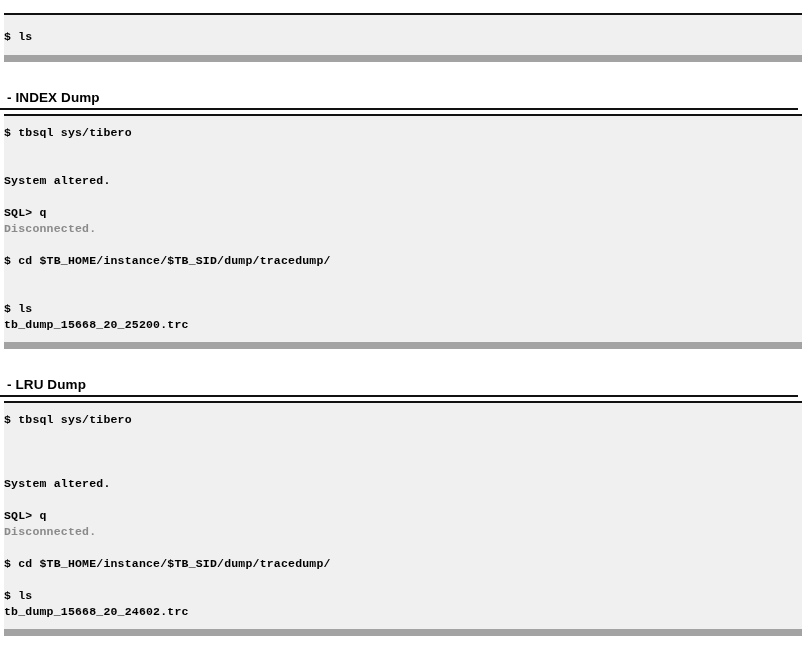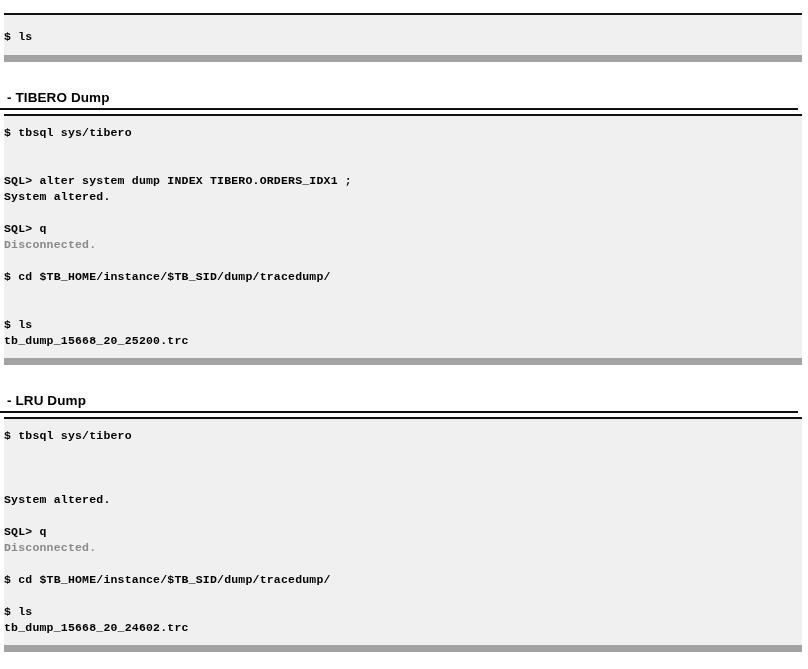"- TIBERO Dump" div.section-heading { text: TIBERO -> INDEX }
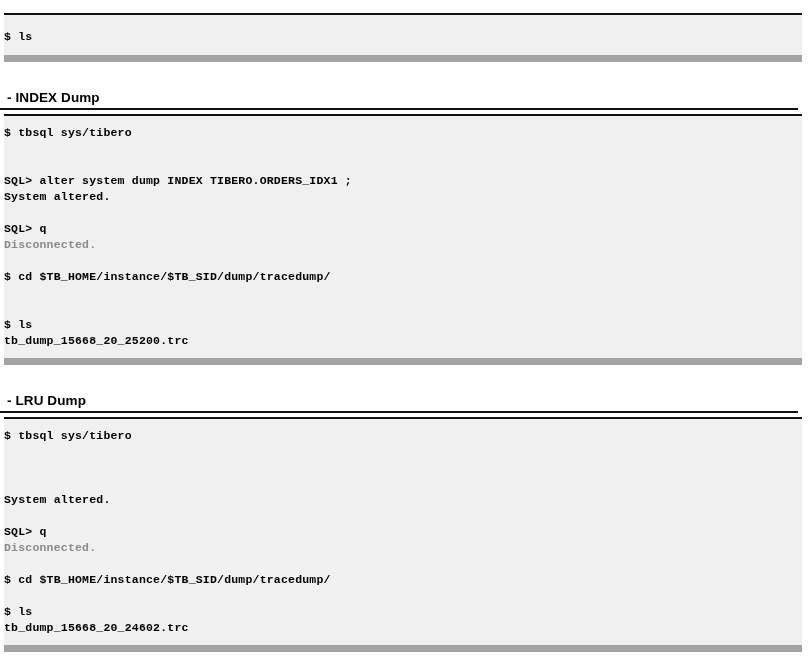"SQL> alter system dump INDEX" div.line { html: <div>SQL&gt; alter system dump INDEX TIBERO.ORDERS_IDX1 ;</div> -> none }
